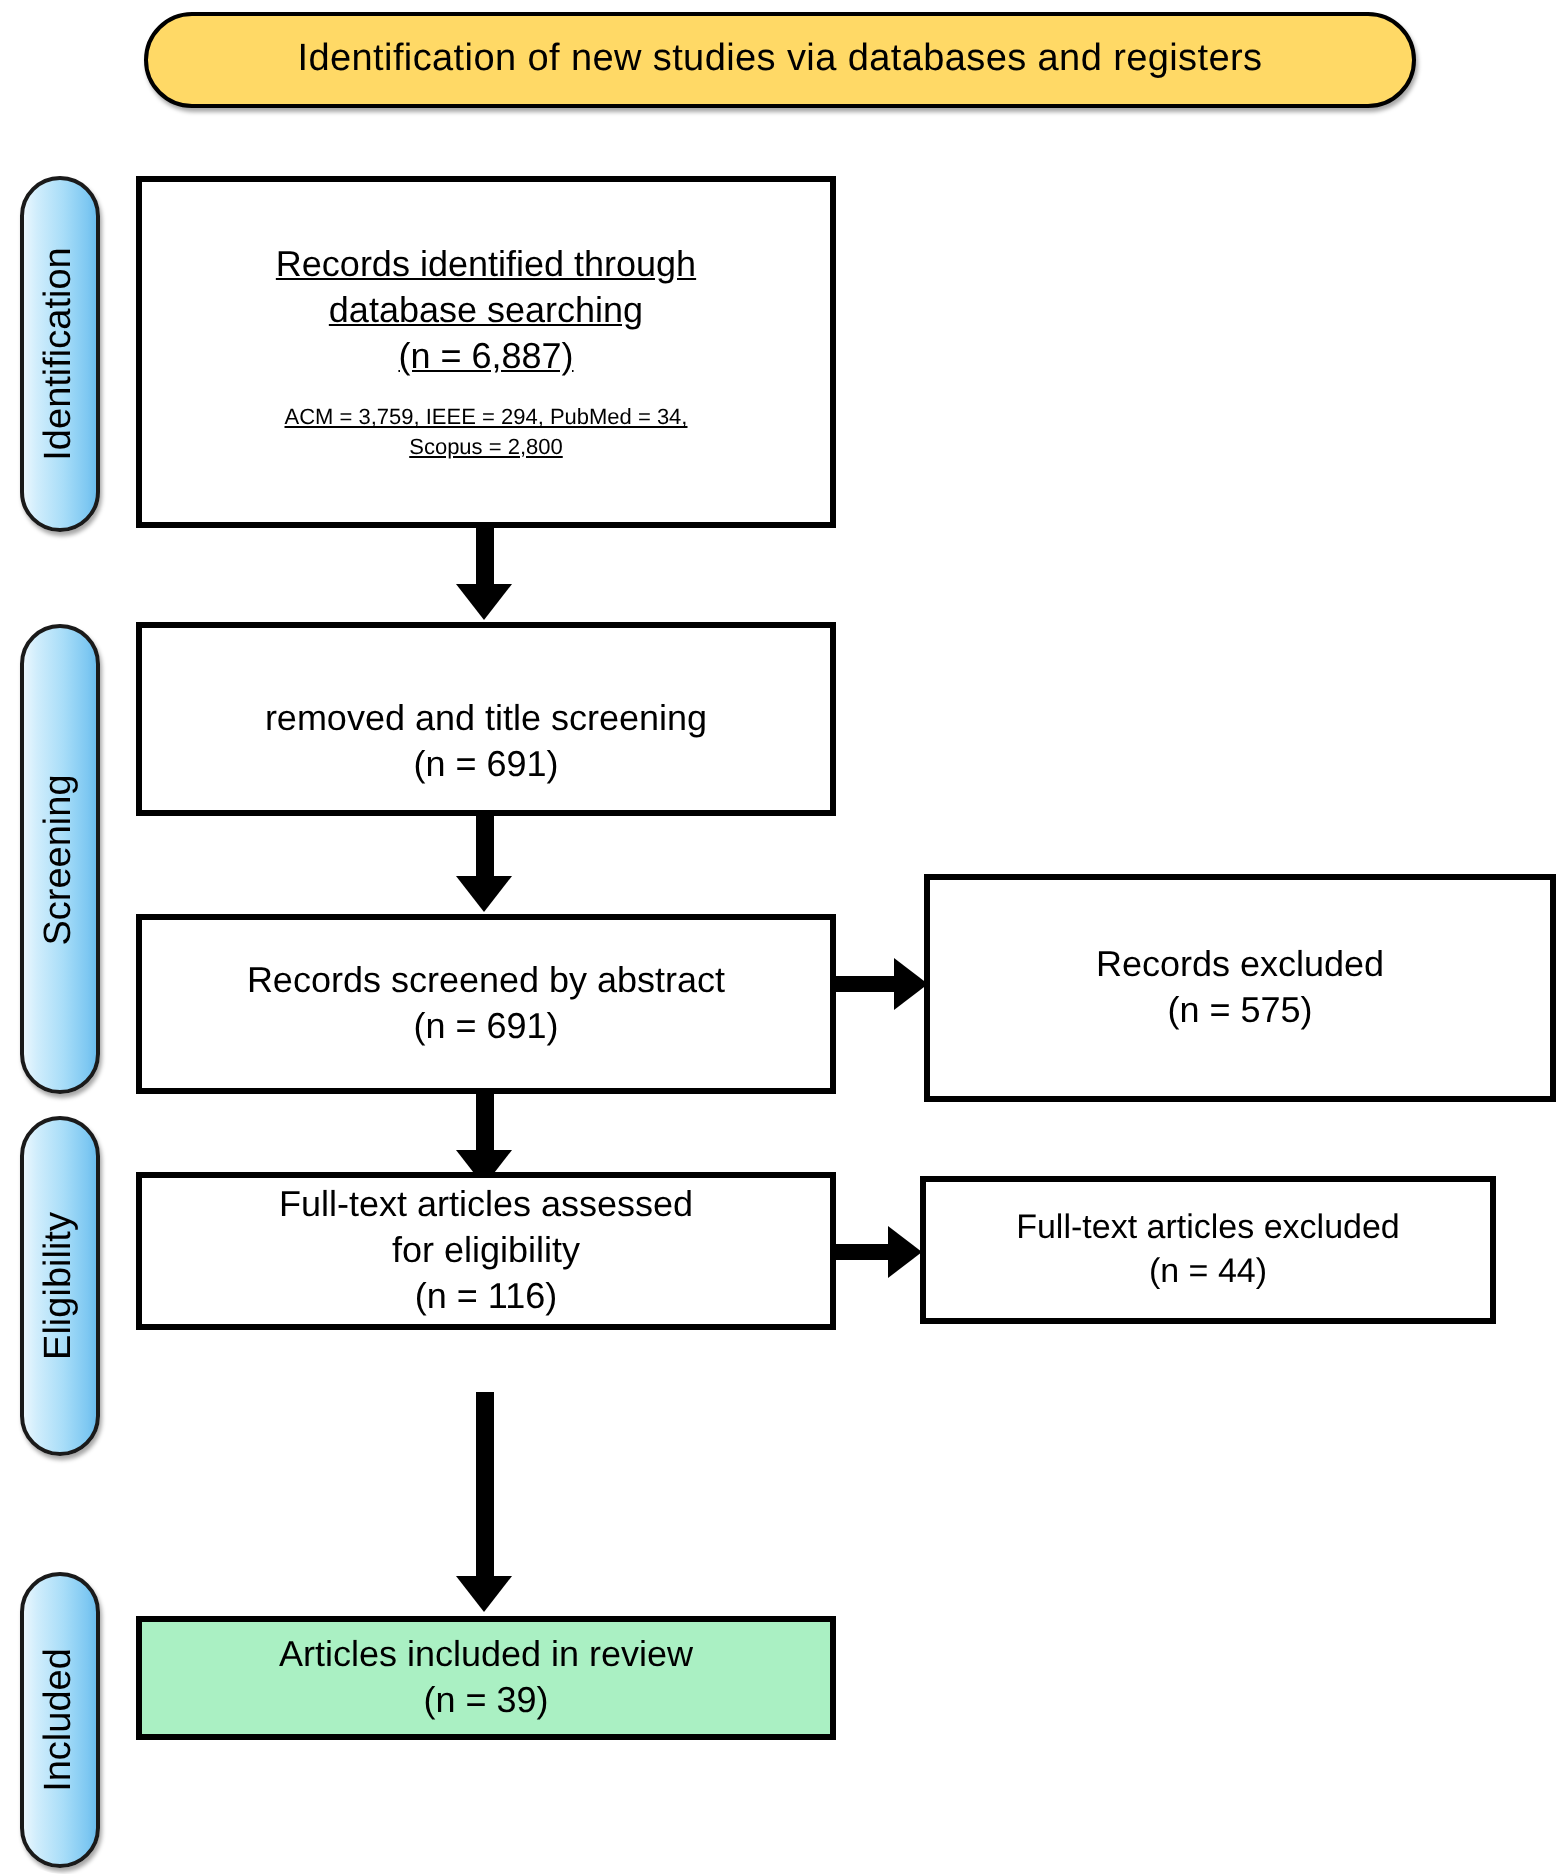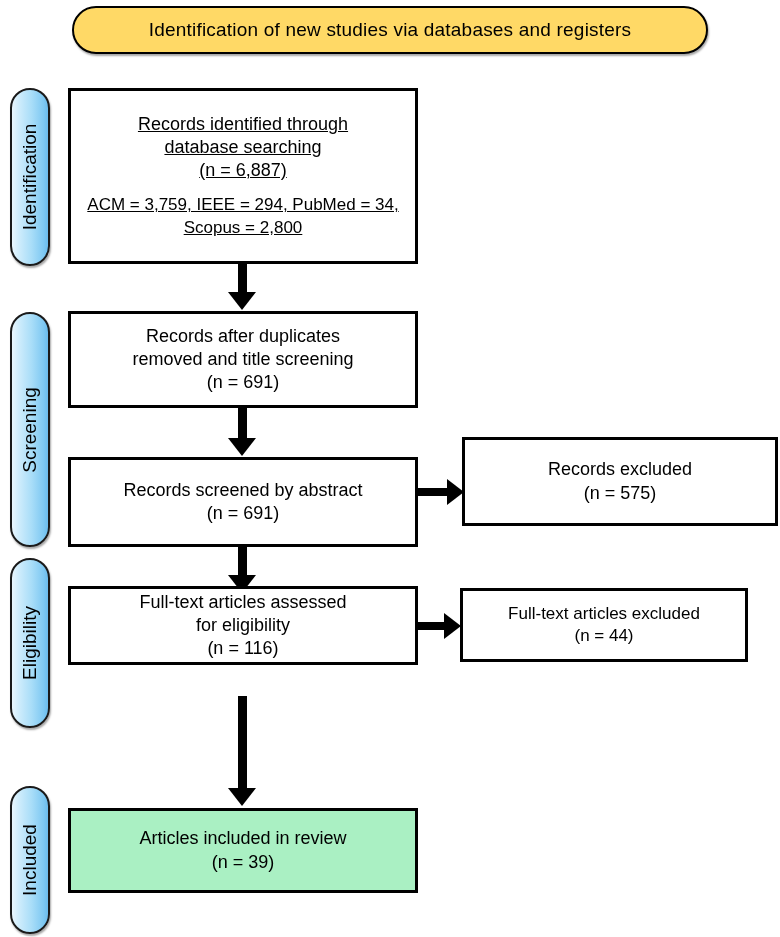"ACM = 3,759, IEEE =" .box-sub { font-size: 17px -> 11px }
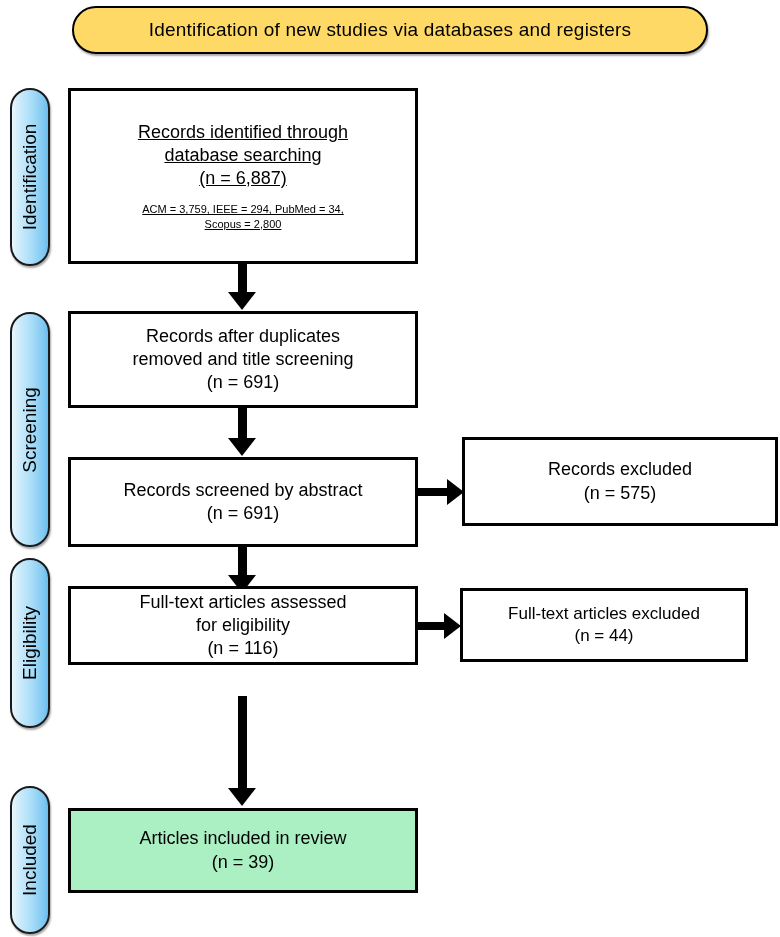"Records after duplicates" span { html: <span>Records after duplicates</span> -> none }
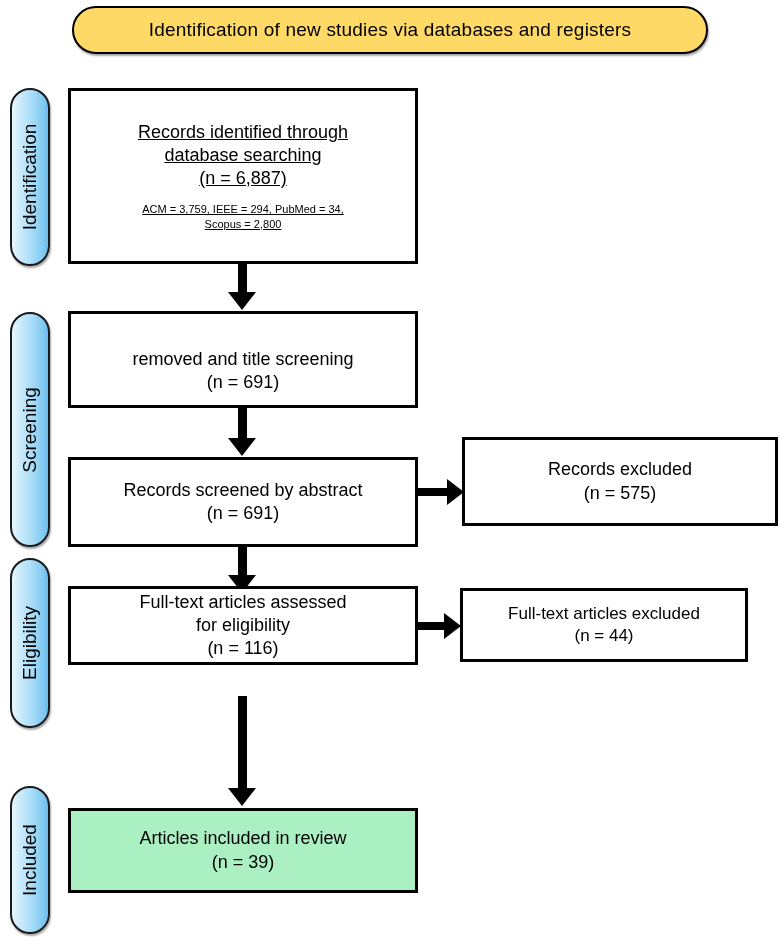"Records excluded" div.box { height: 89px -> 114px }
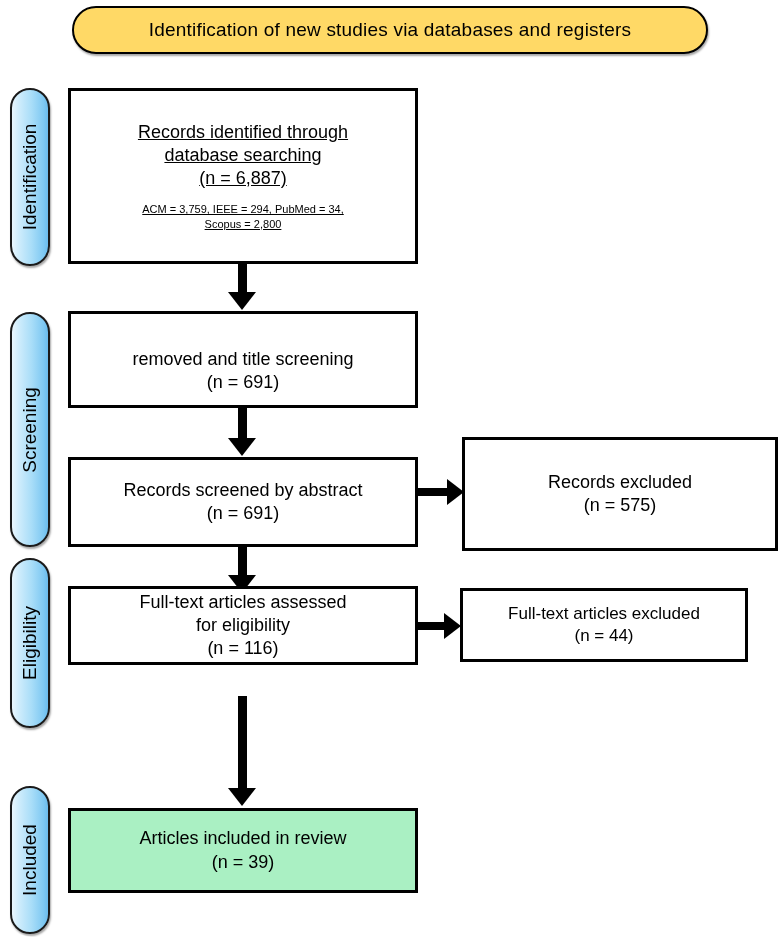"Articles included in review" div.box { height: 85px -> 62px }
